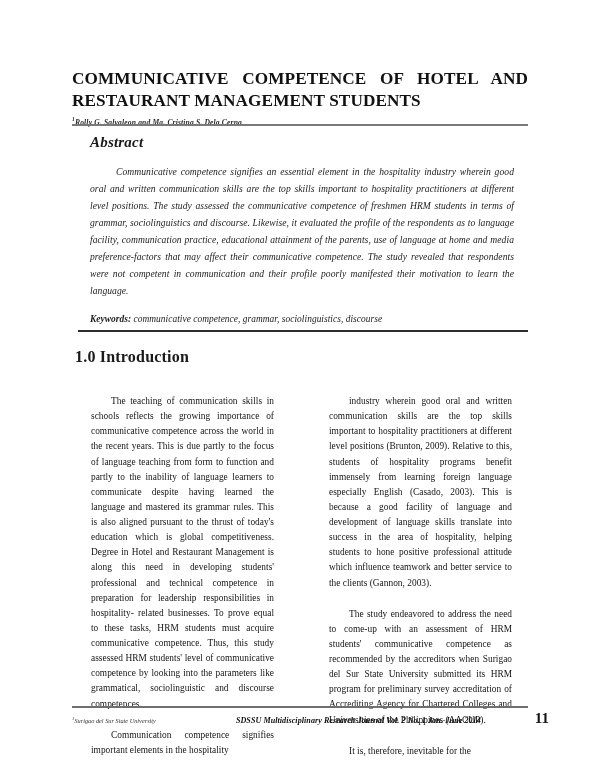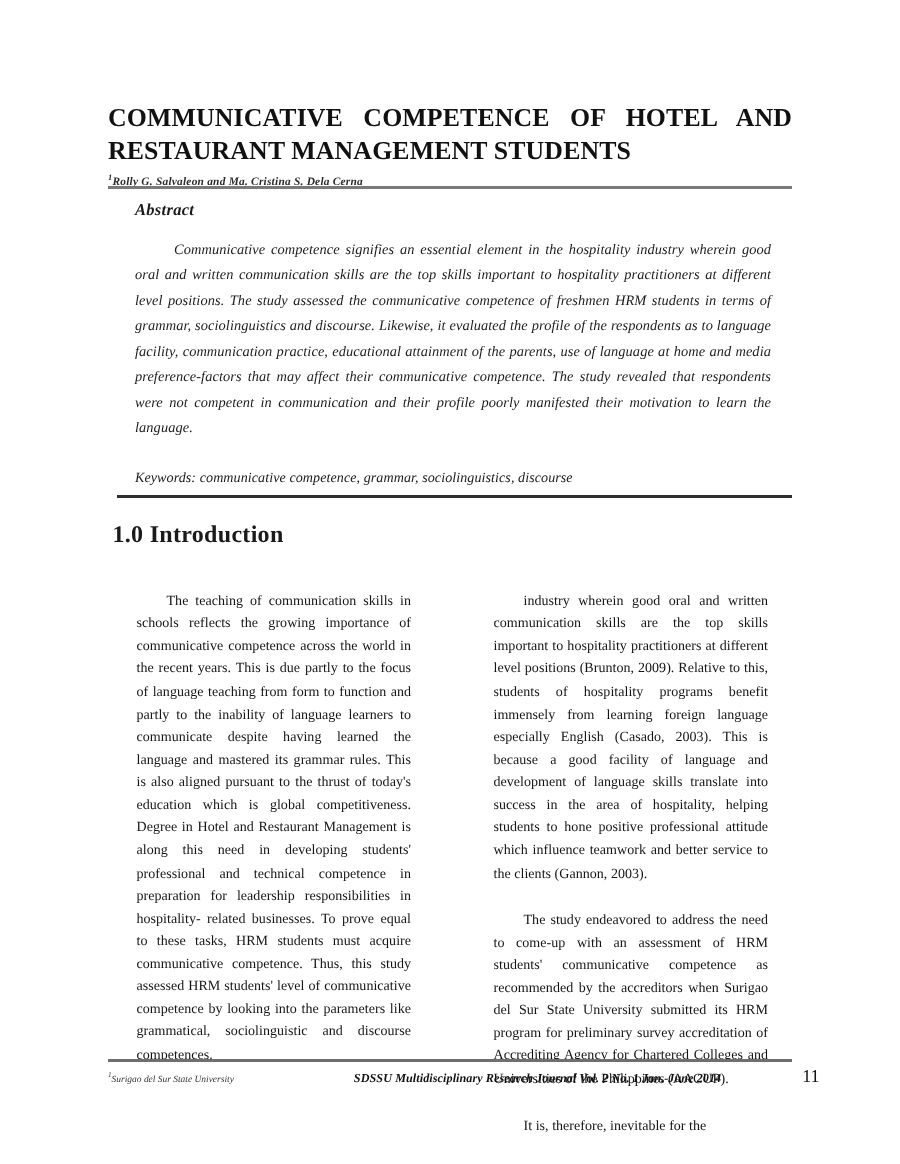"Abstract" .abstract-head { font-size: 11px -> 15px }
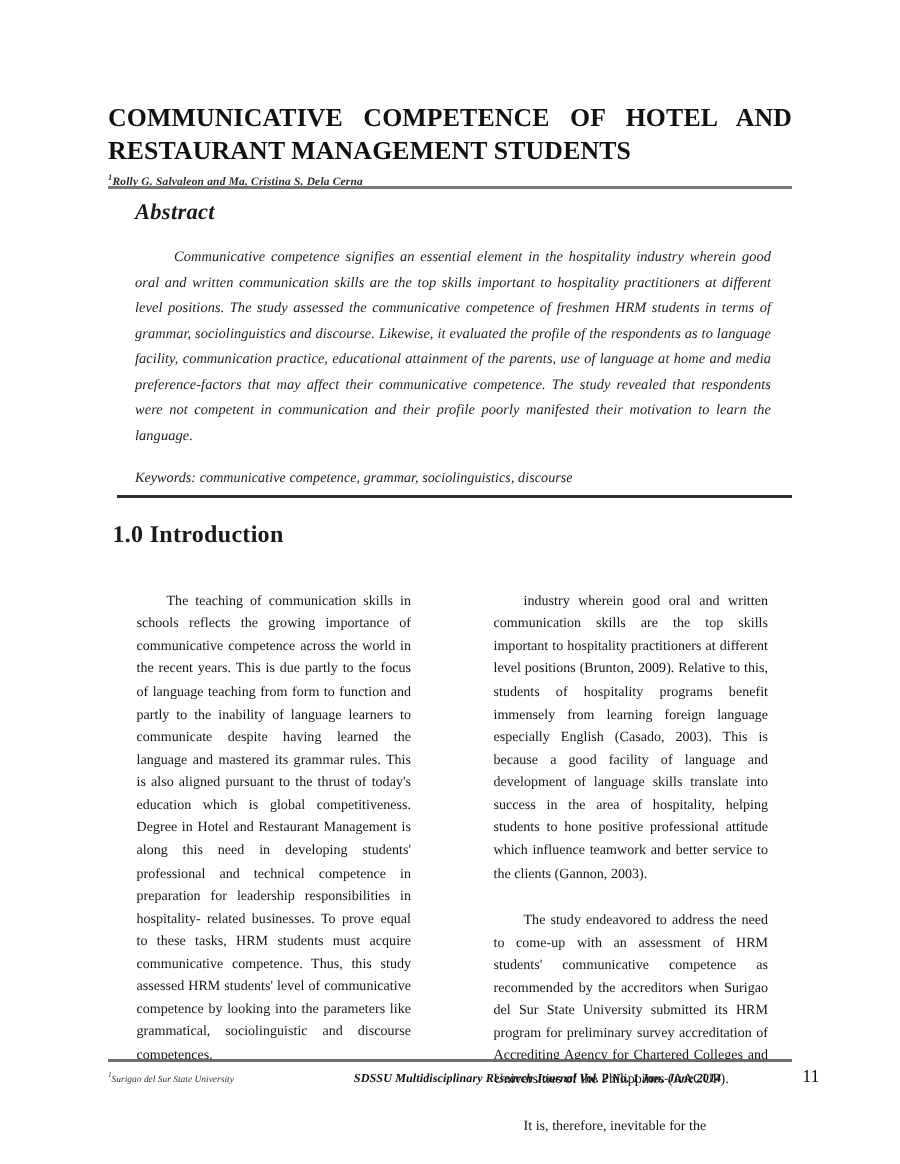"Keywords:" .keywords b { font-weight: normal -> bold }
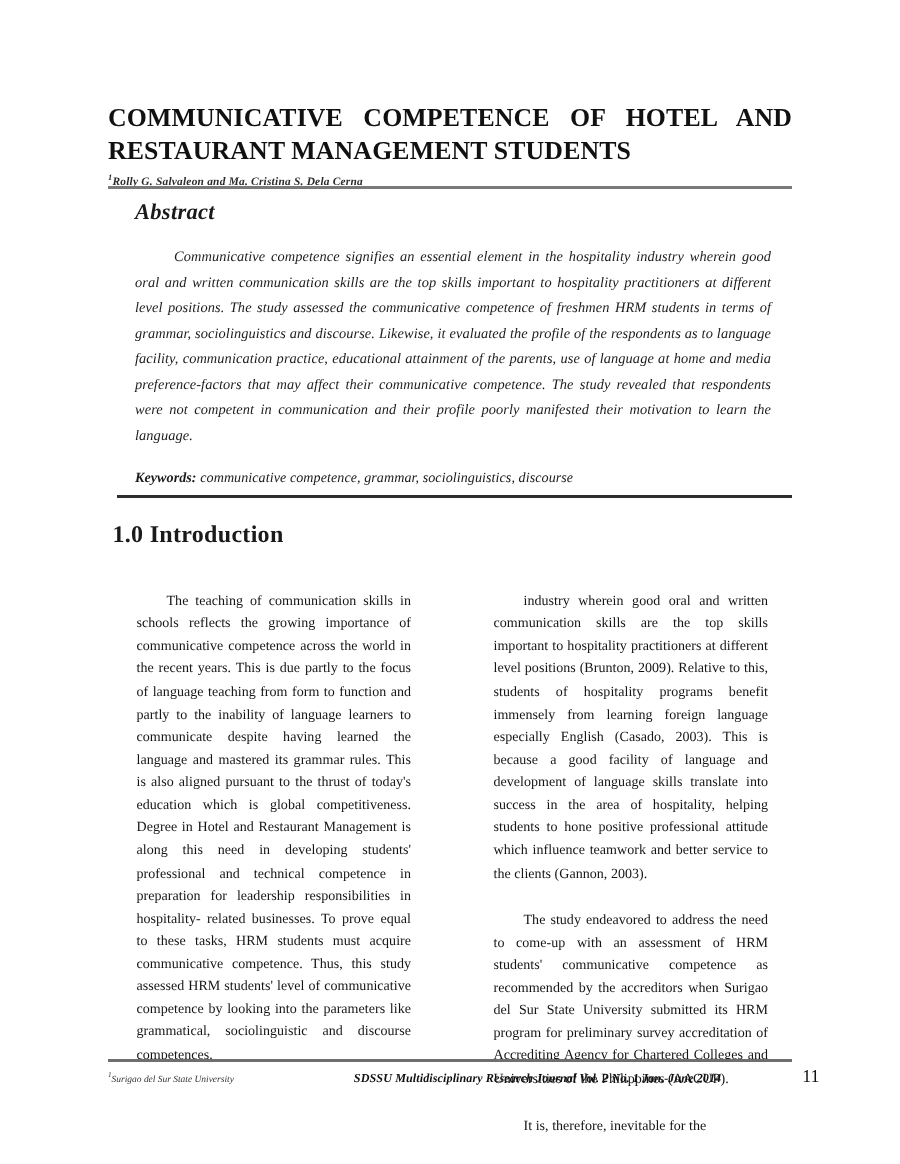"11" .footer-page { font-size: 12px -> 15px; font-weight: normal -> bold }
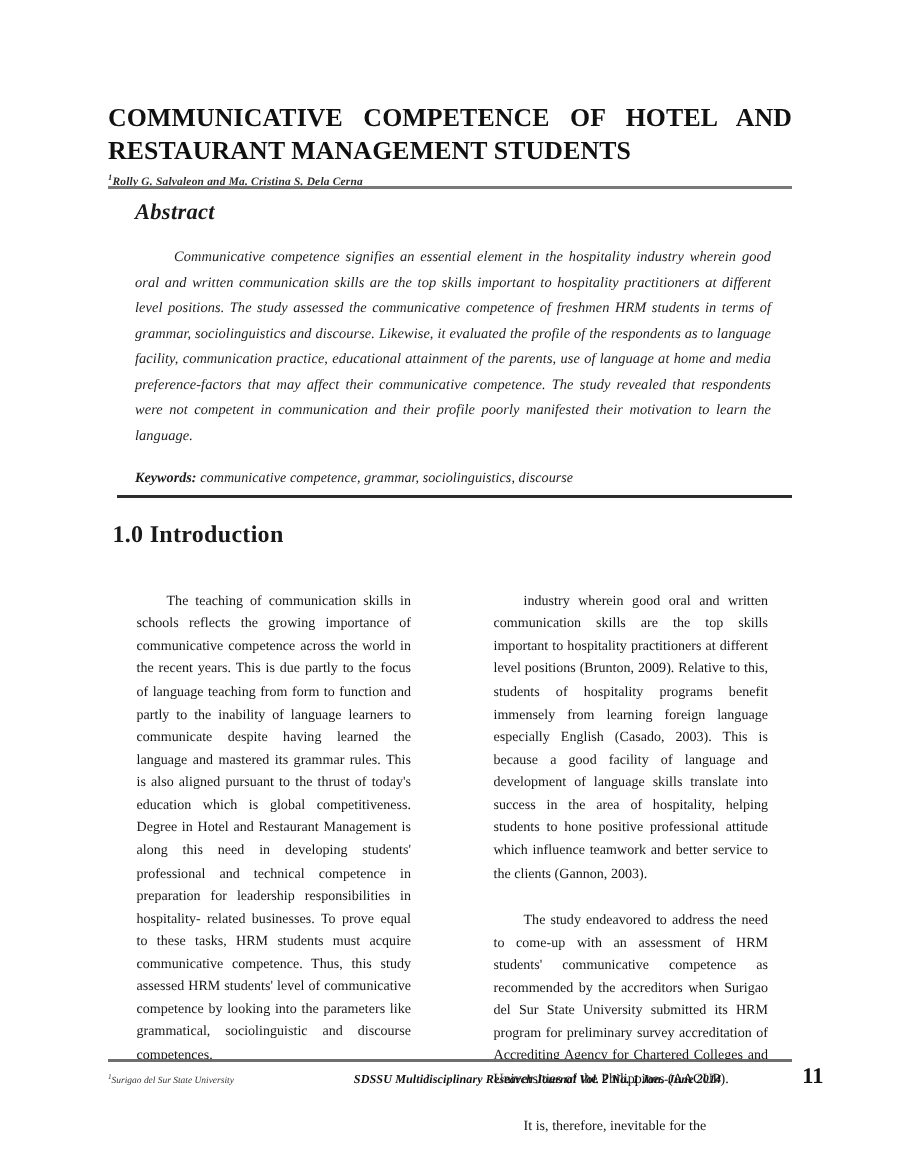"Communication competence signifies" p { html: none -> <p>Communication competence signifies important elements in the hospitality</p> }
